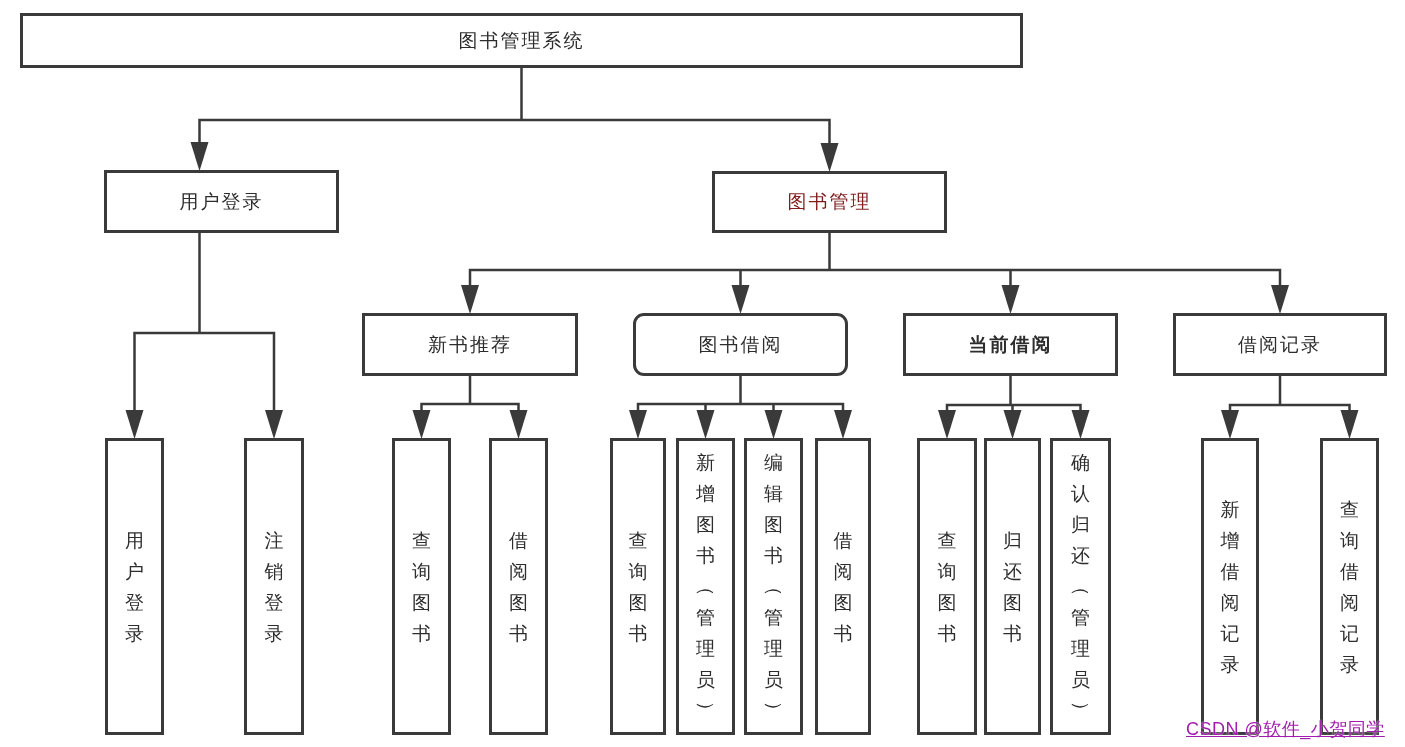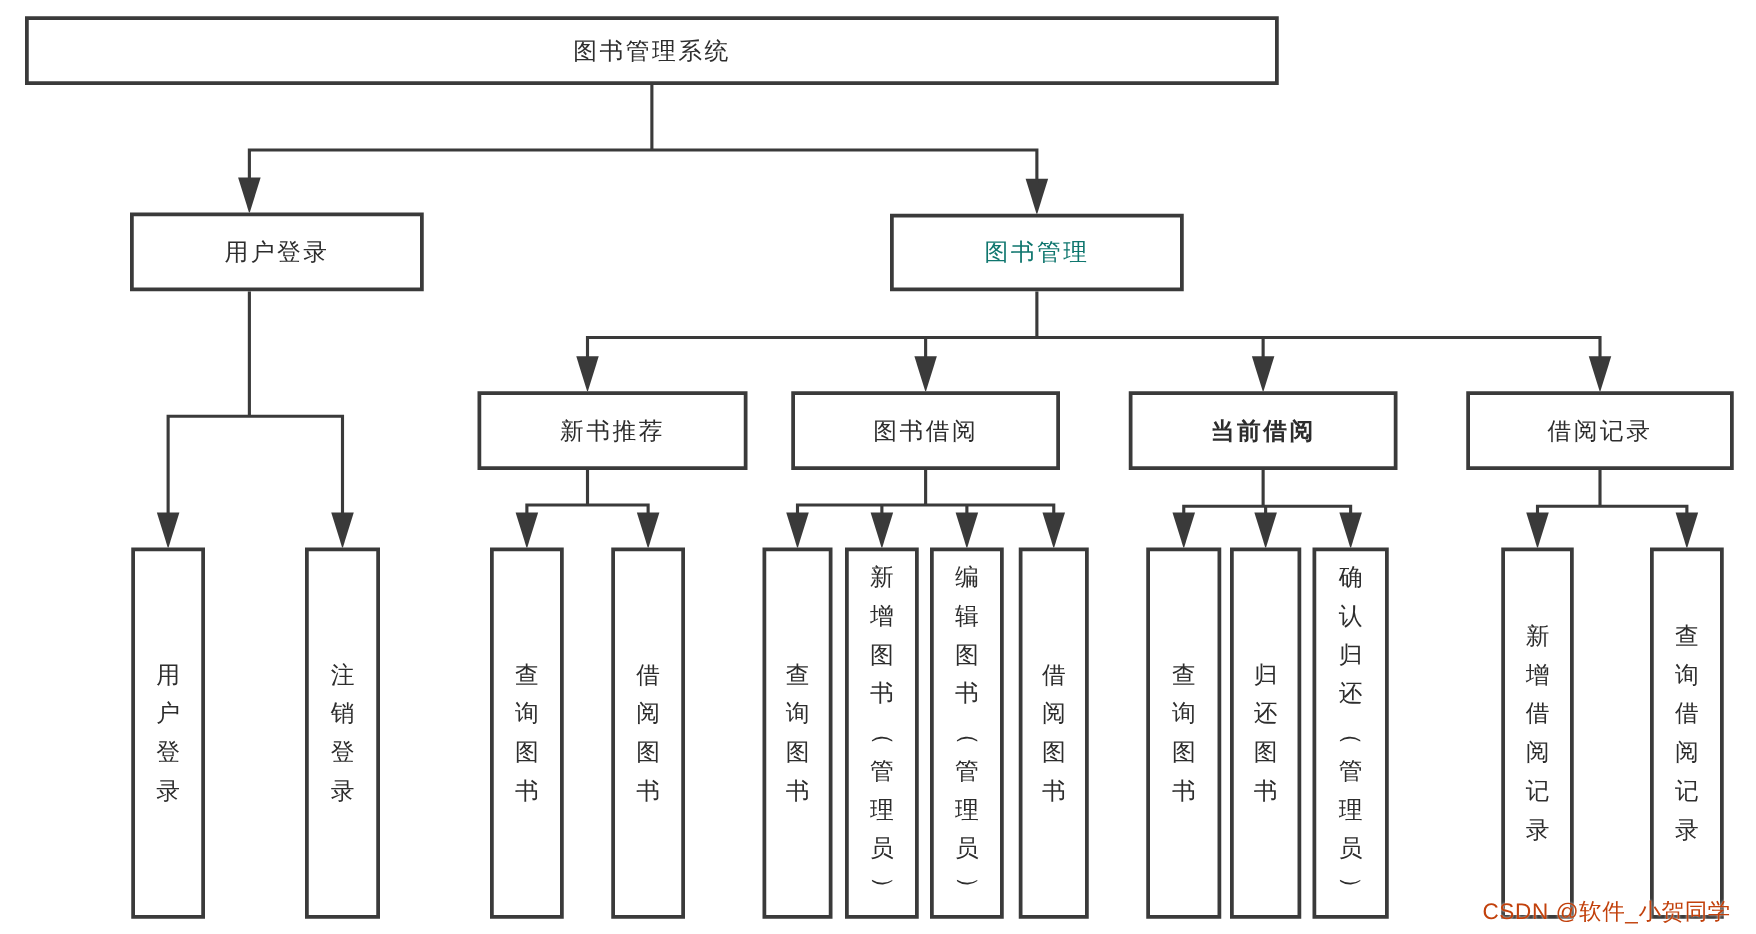"图书管理" div.label { color: #0f766e -> #7f1d1d }
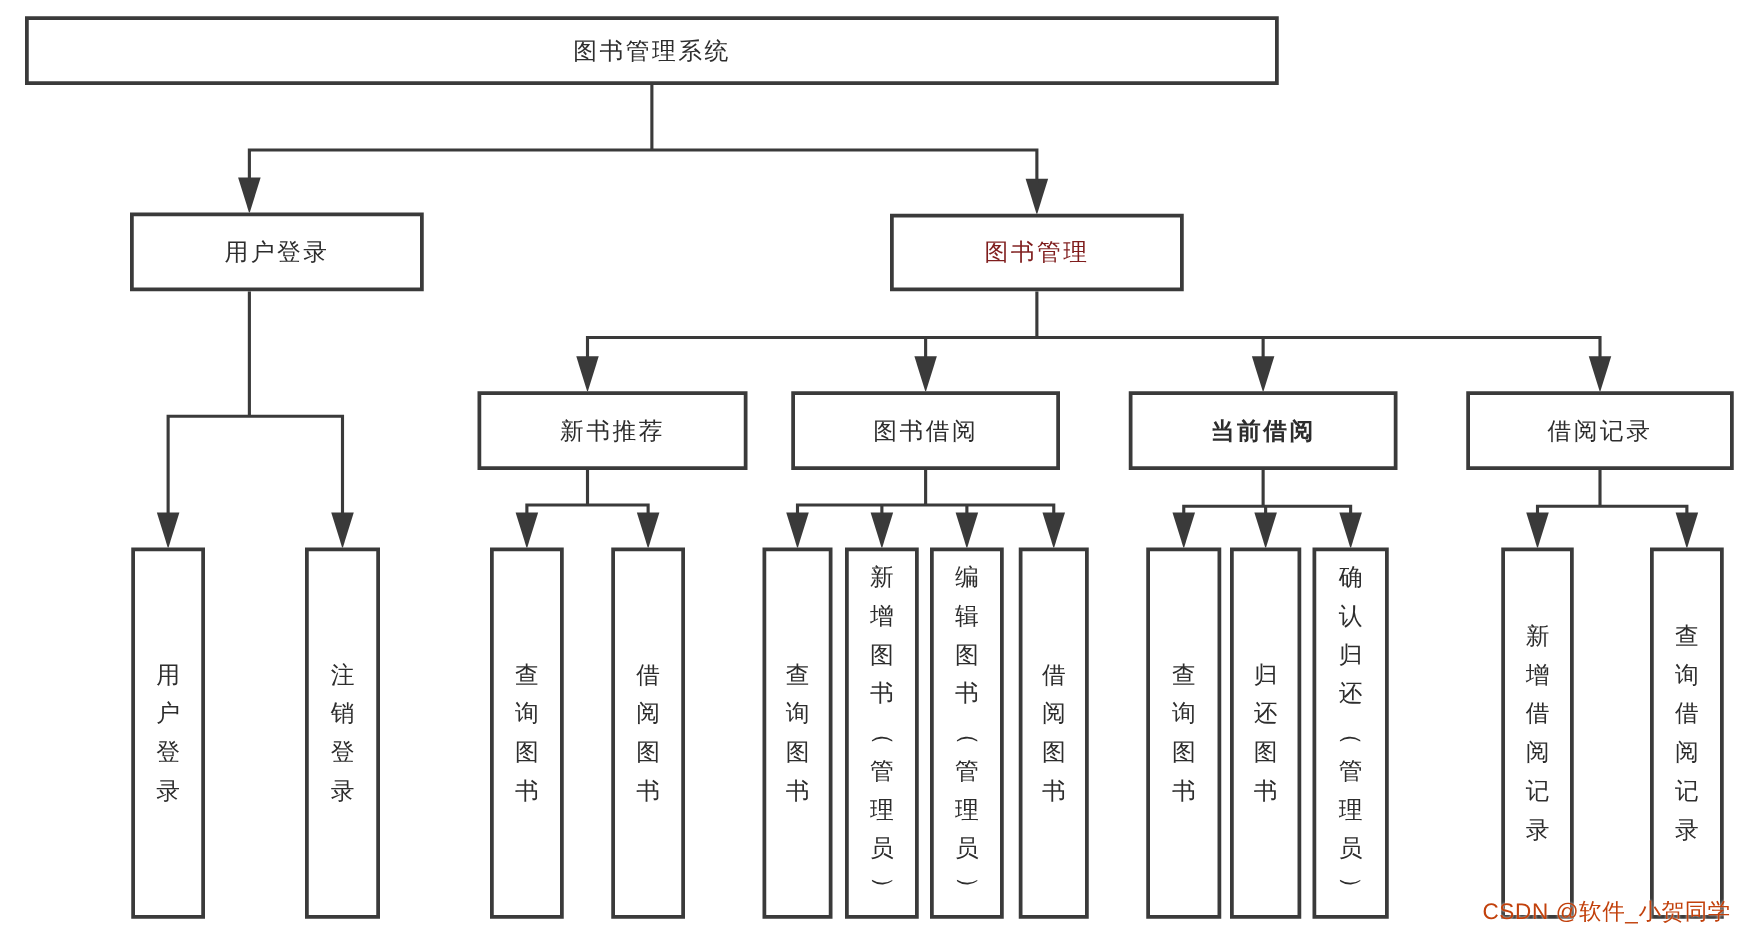"新书推荐" div.node { left: 382px -> 362px }
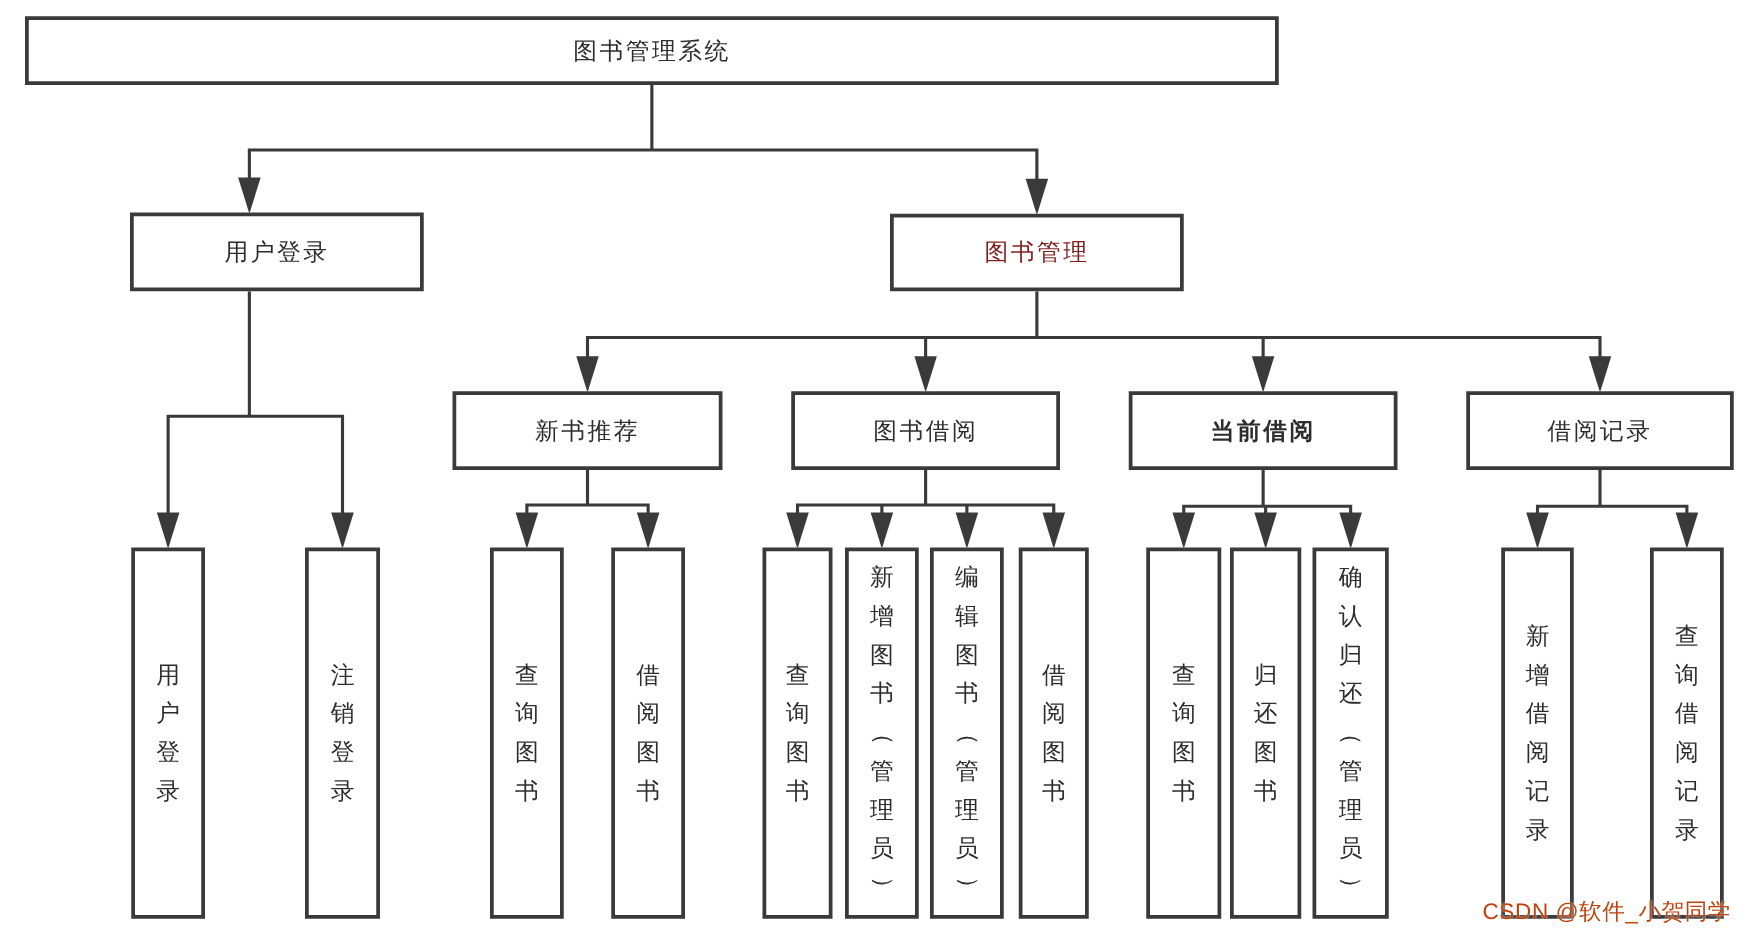"图书借阅" div.node { border-radius: none -> 11px }
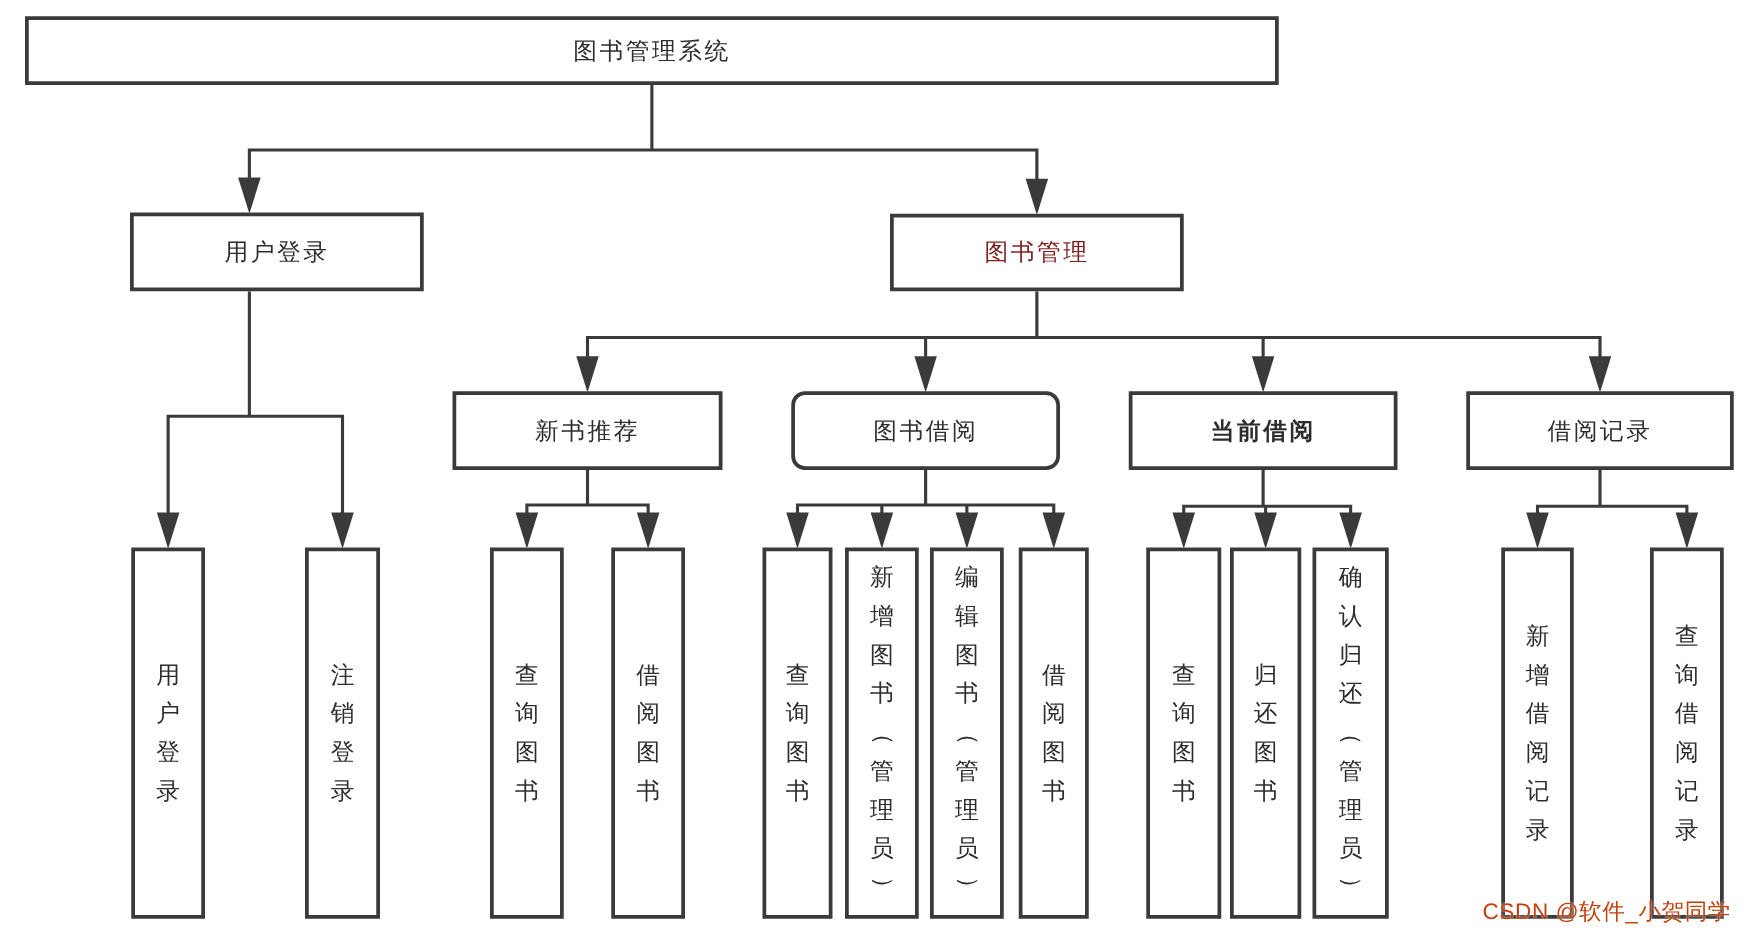"CSDN @软件_小贺同学" span { color: #c2410c -> #a21caf; text-decoration: none -> underline }
